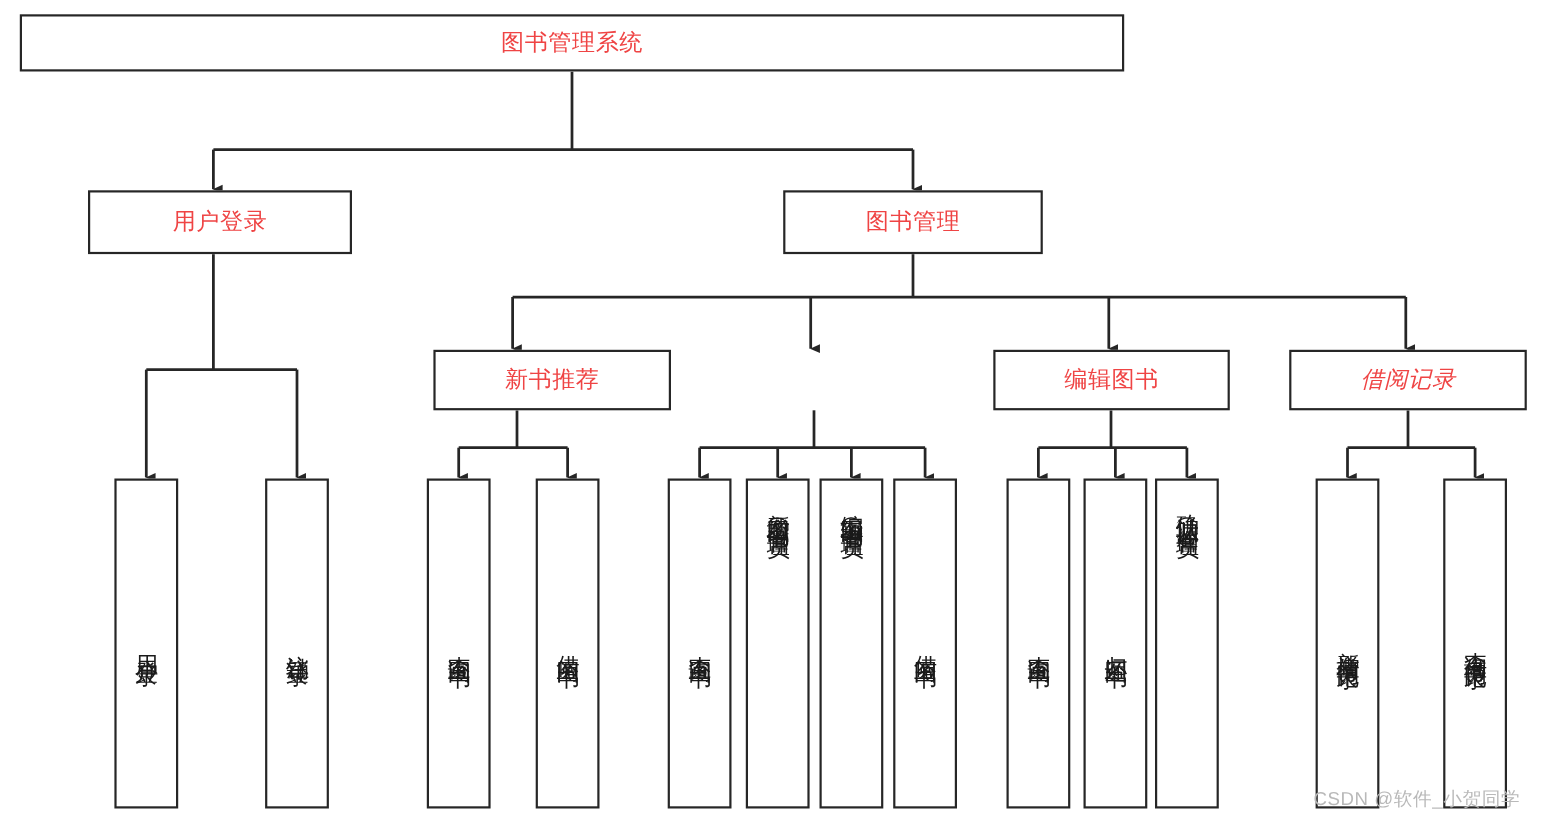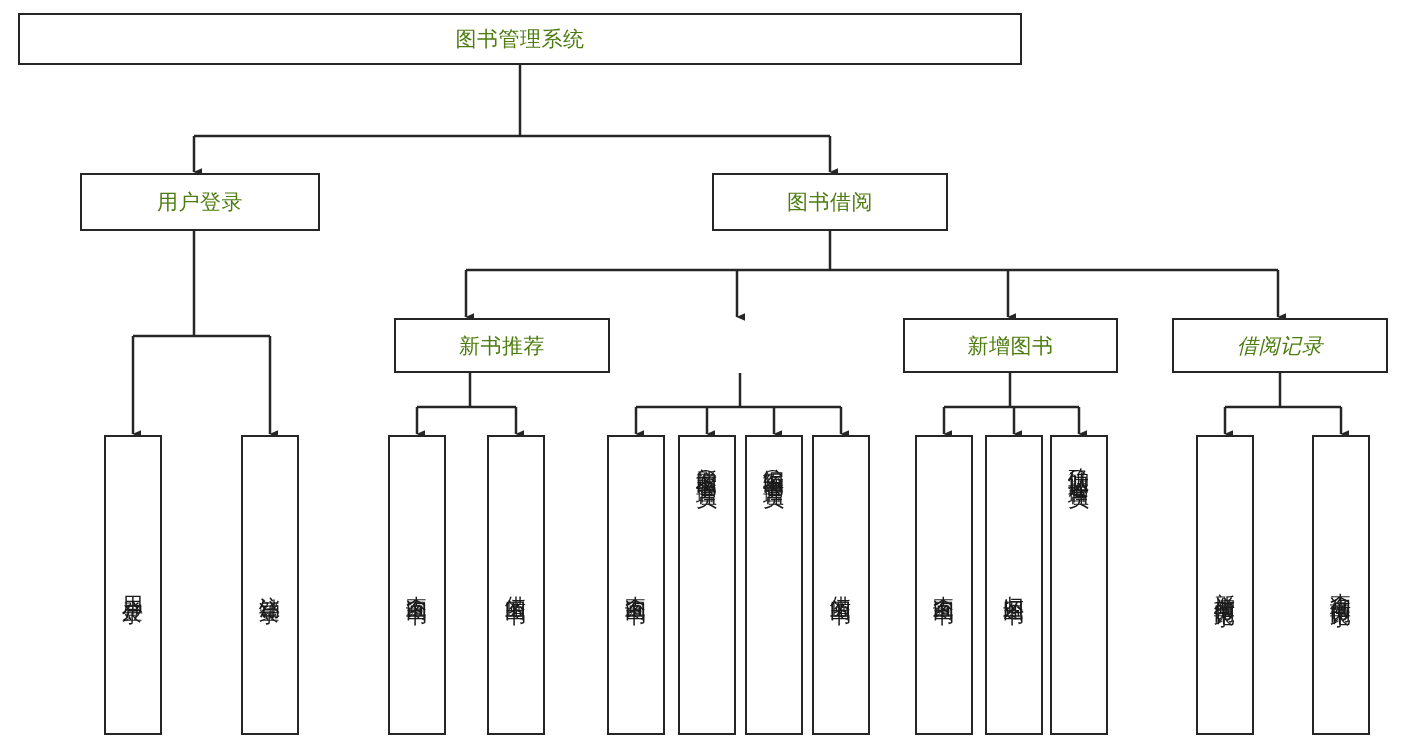"图书管理系统" .node-label-h { color: #4d7c0f -> #ef4444 }
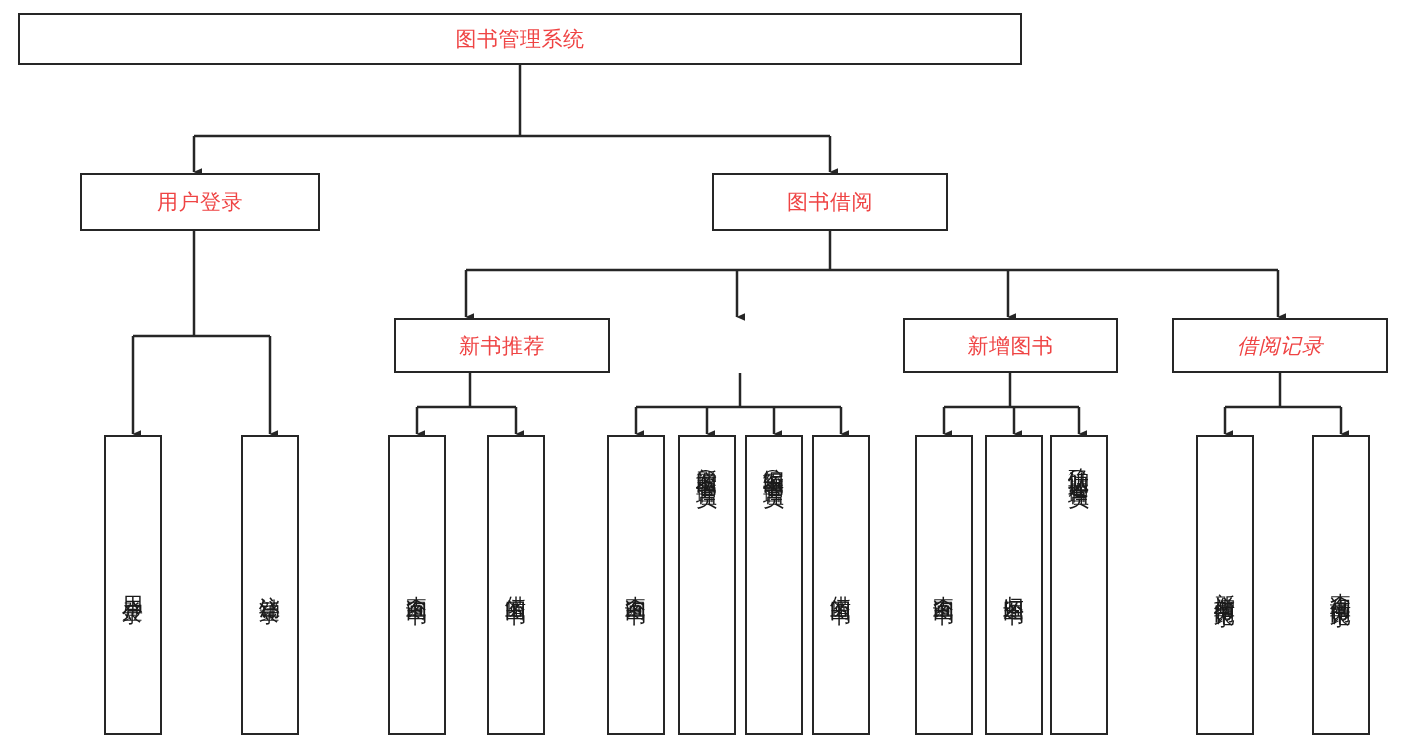"图书借阅" span.node-label-h { text: 借阅 -> 管理 }
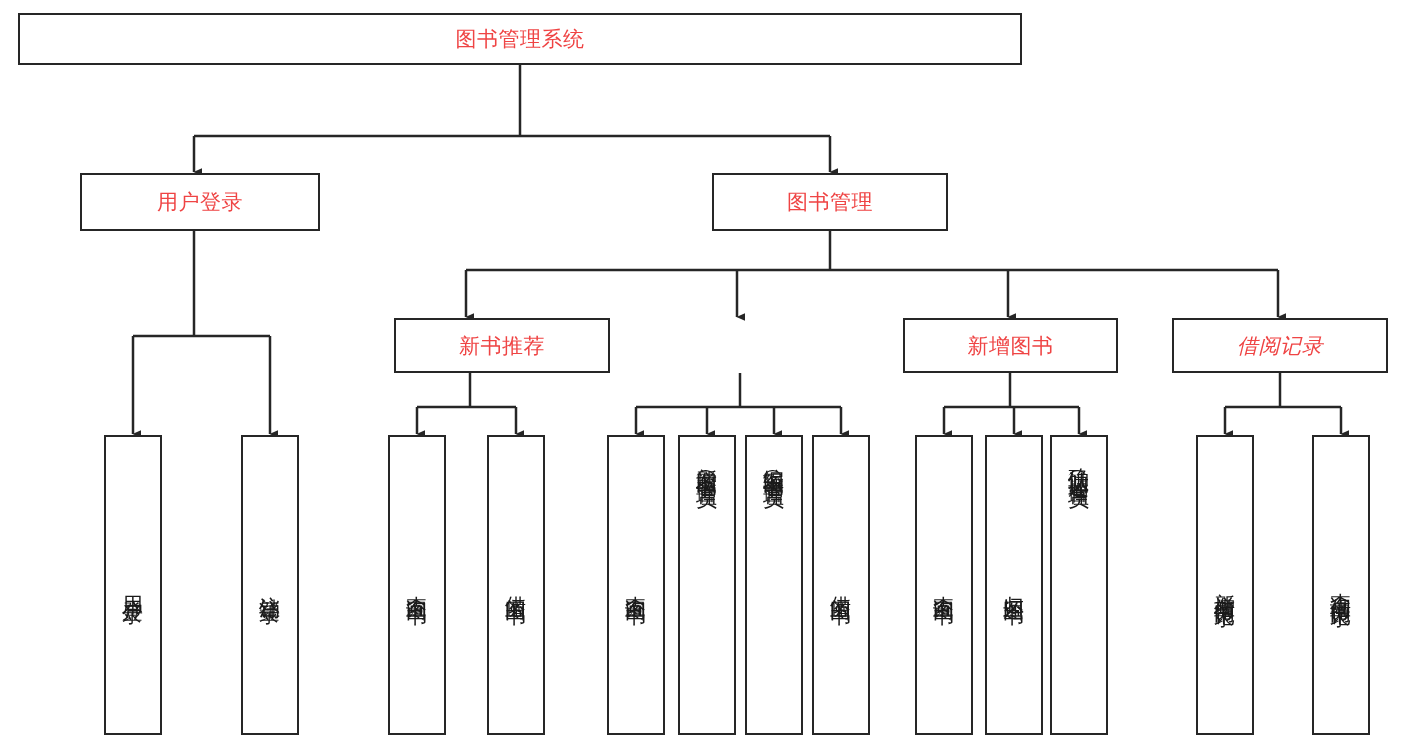"新增图书" span.node-label-h { text: 新增 -> 编辑 }
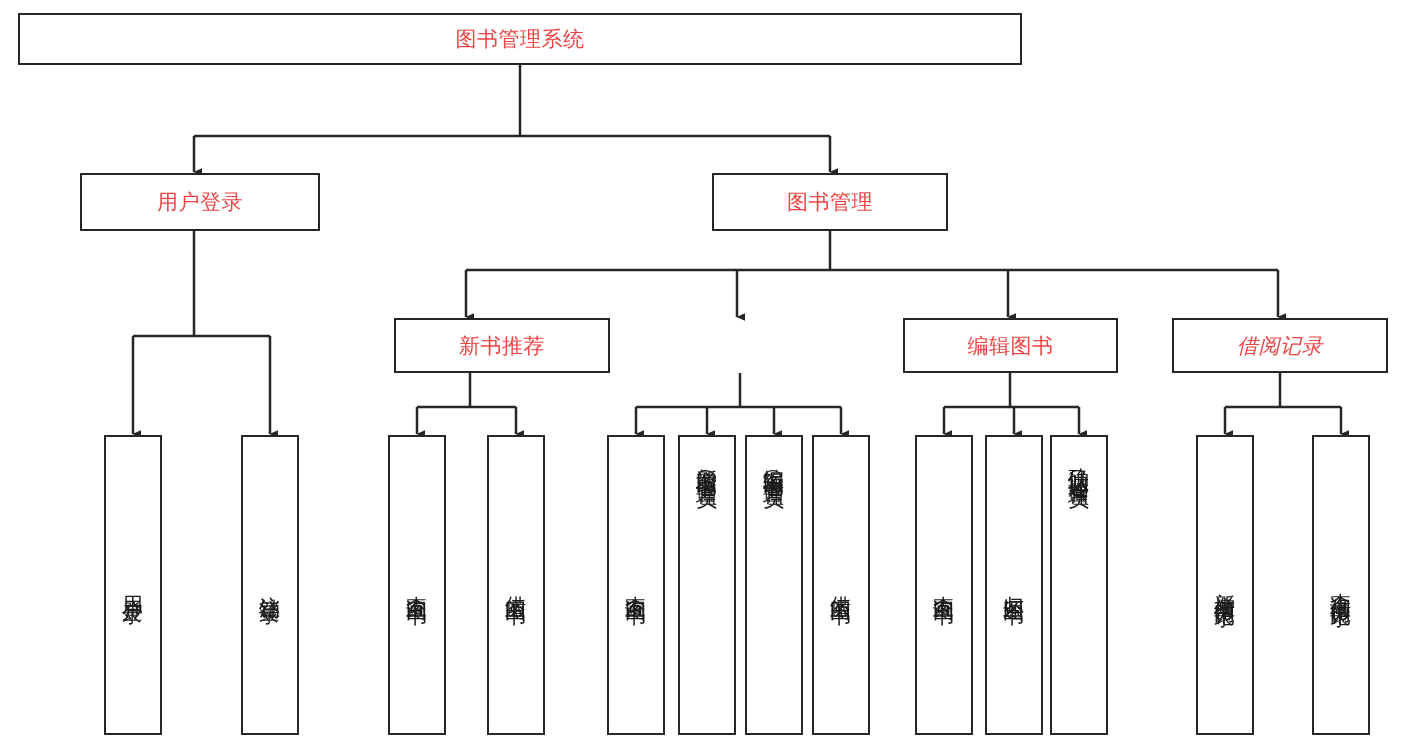"CSDN @软件_小贺同学" div { html: none -> <div>CSDN @软件_小贺同学</div> }
